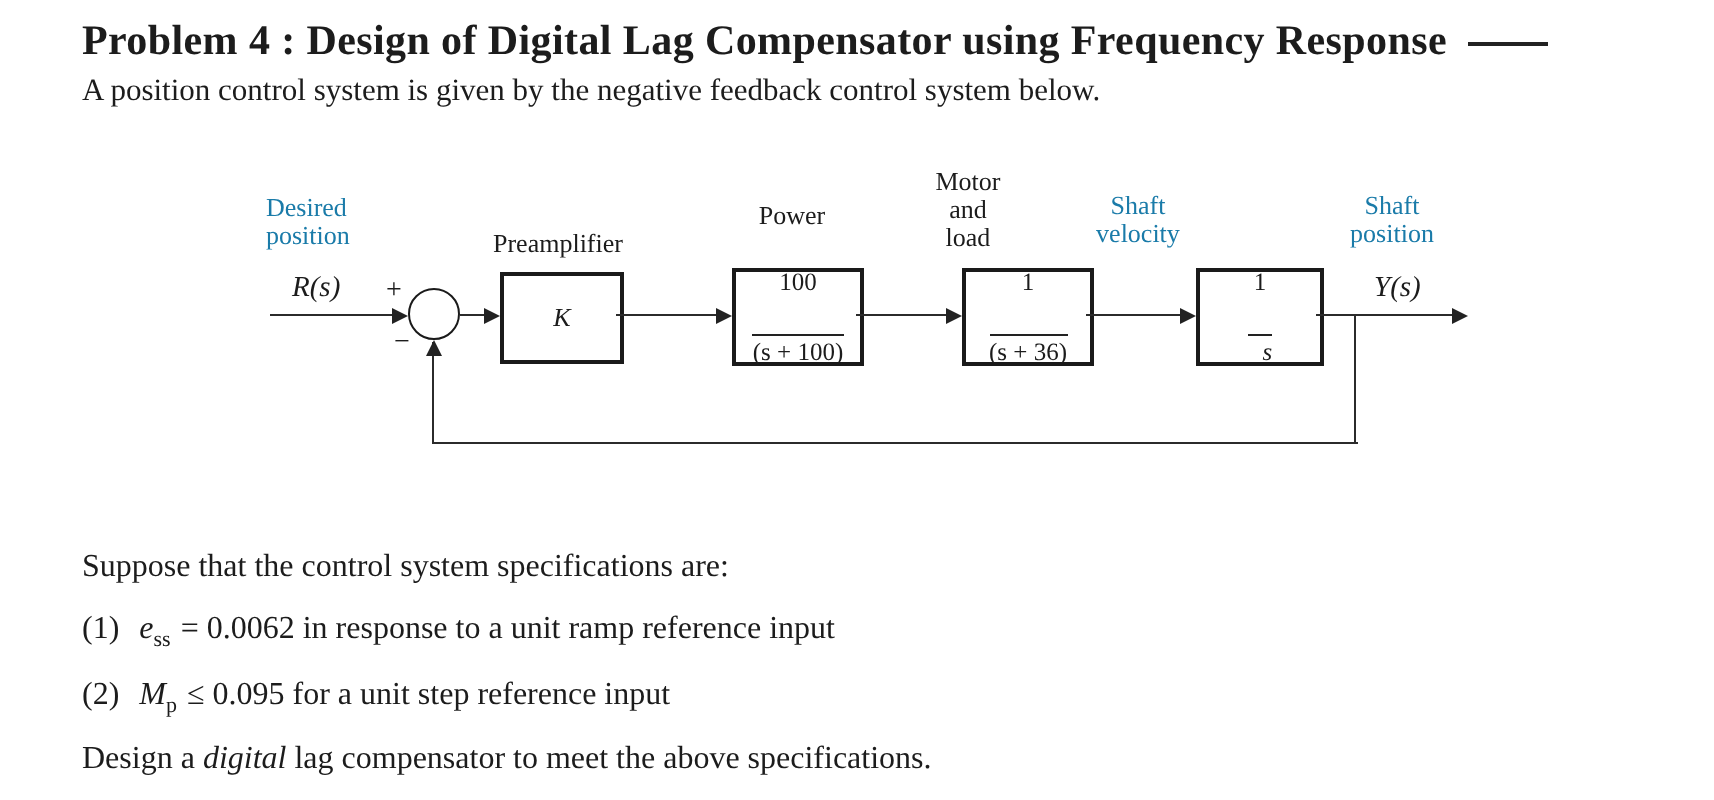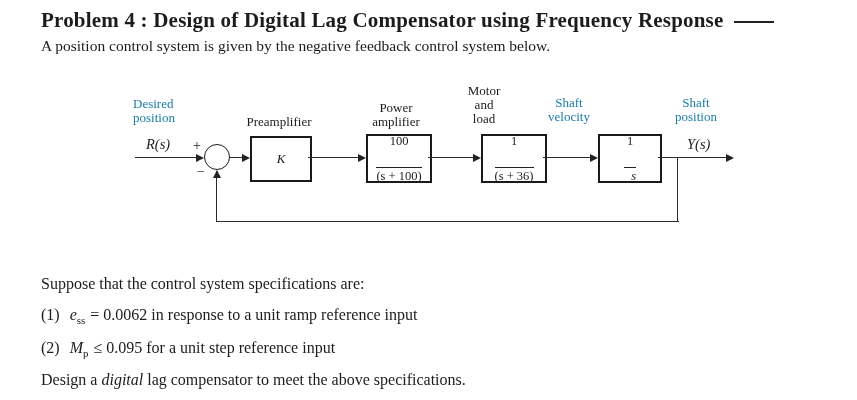"amplifier" span { html: <span>amplifier</span> -> none }
